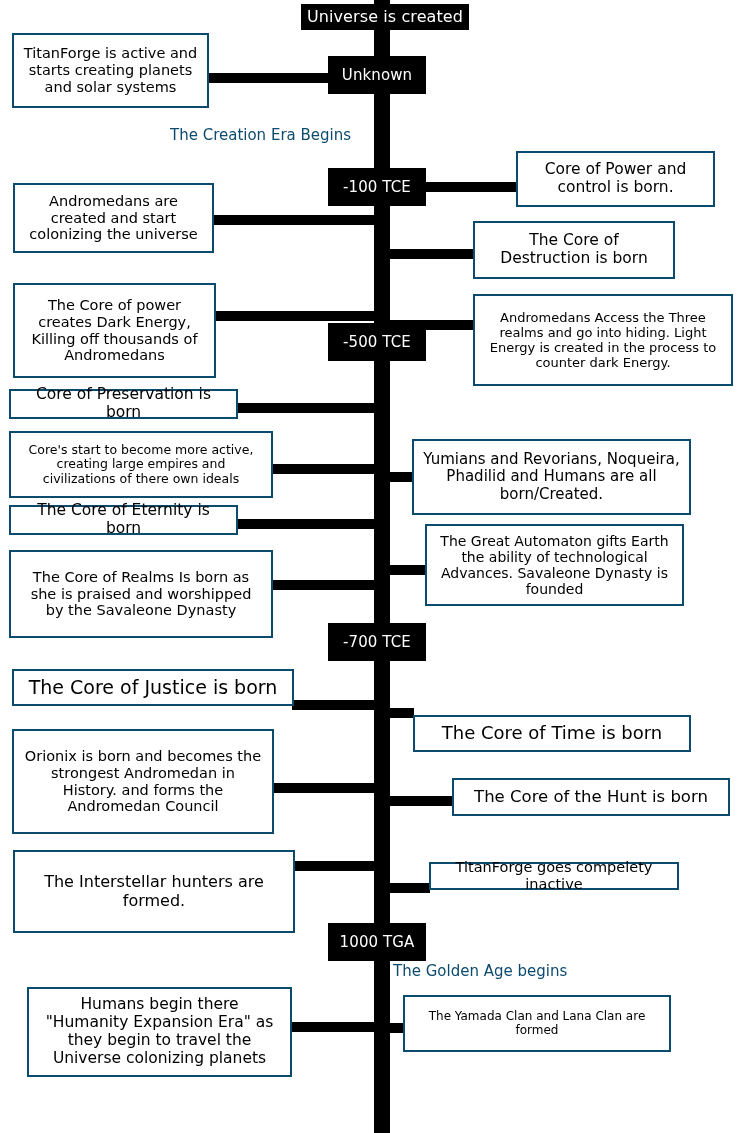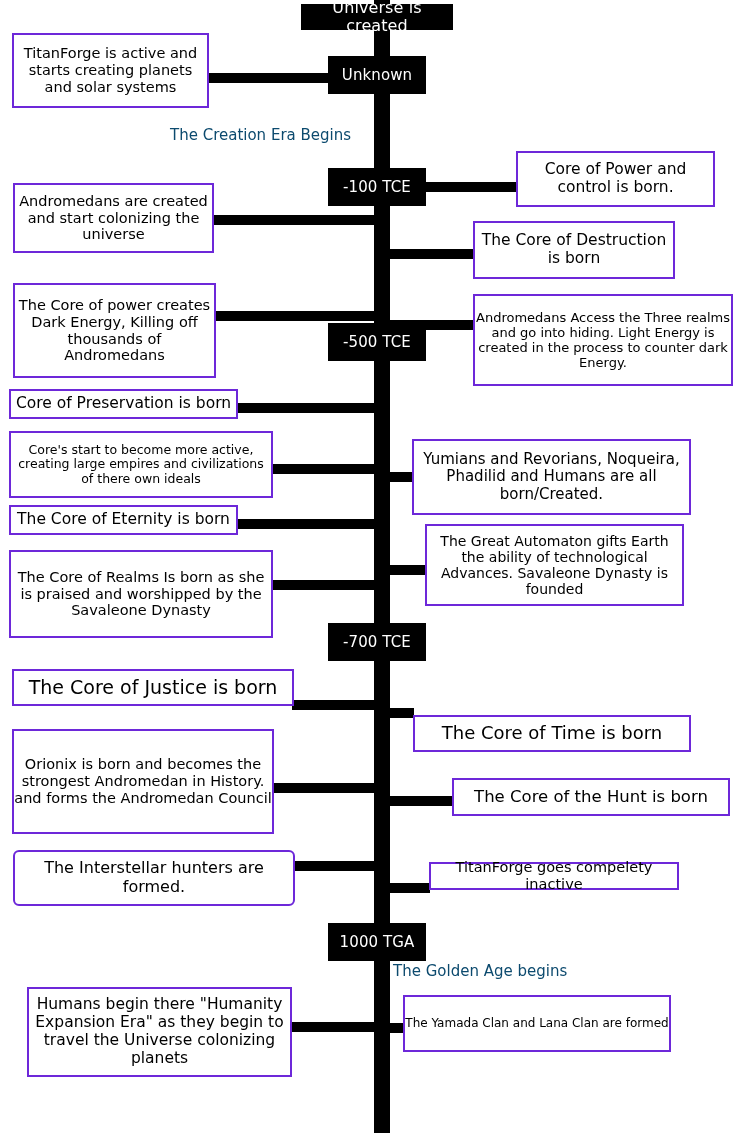"Universe is created" div.marker { width: 152px -> 168px }
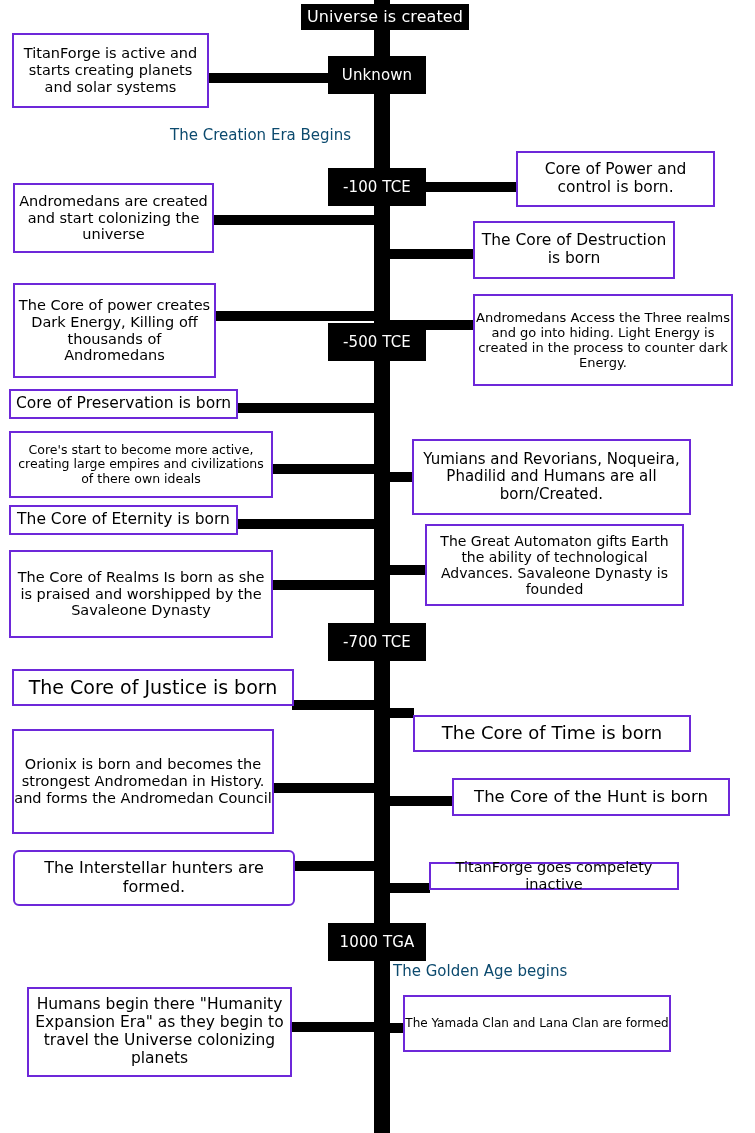"TitanForge is active and starts" .ebox { border: 2px solid #6d28d9 -> 2px solid #0c4a6e; padding: 2px 0 -> 2px 9px }
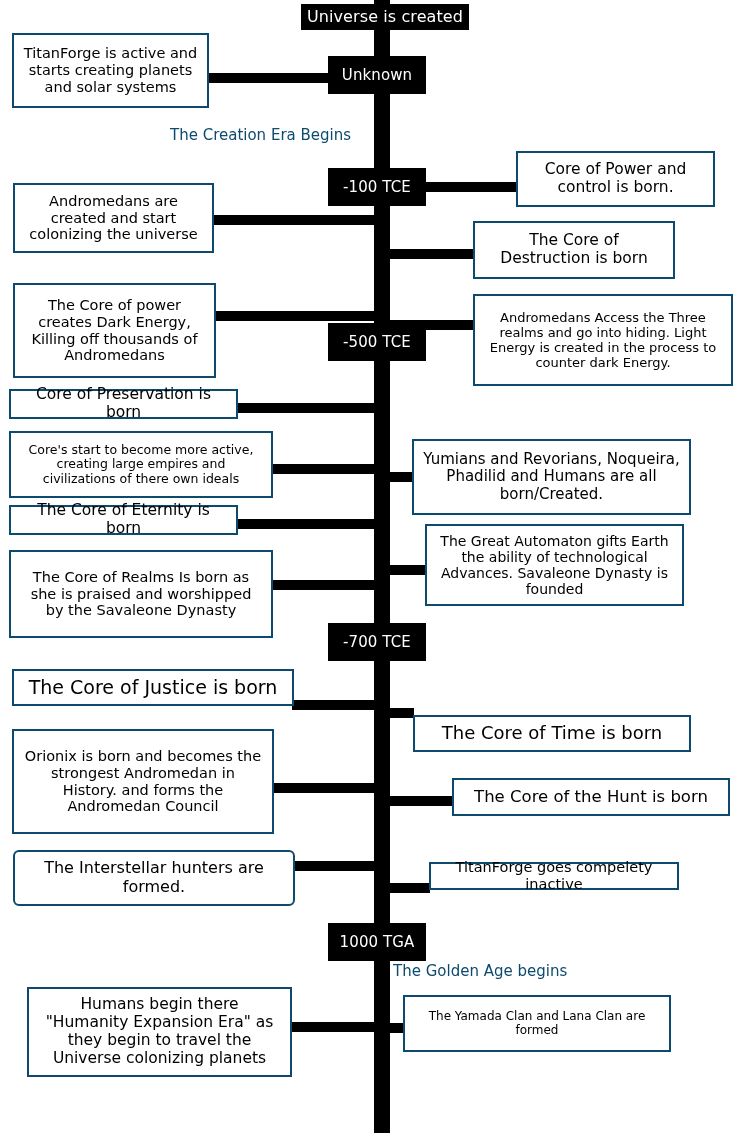"The Interstellar hunters are formed." div.ebox { border-radius: 6px -> none; height: 56px -> 83px }
